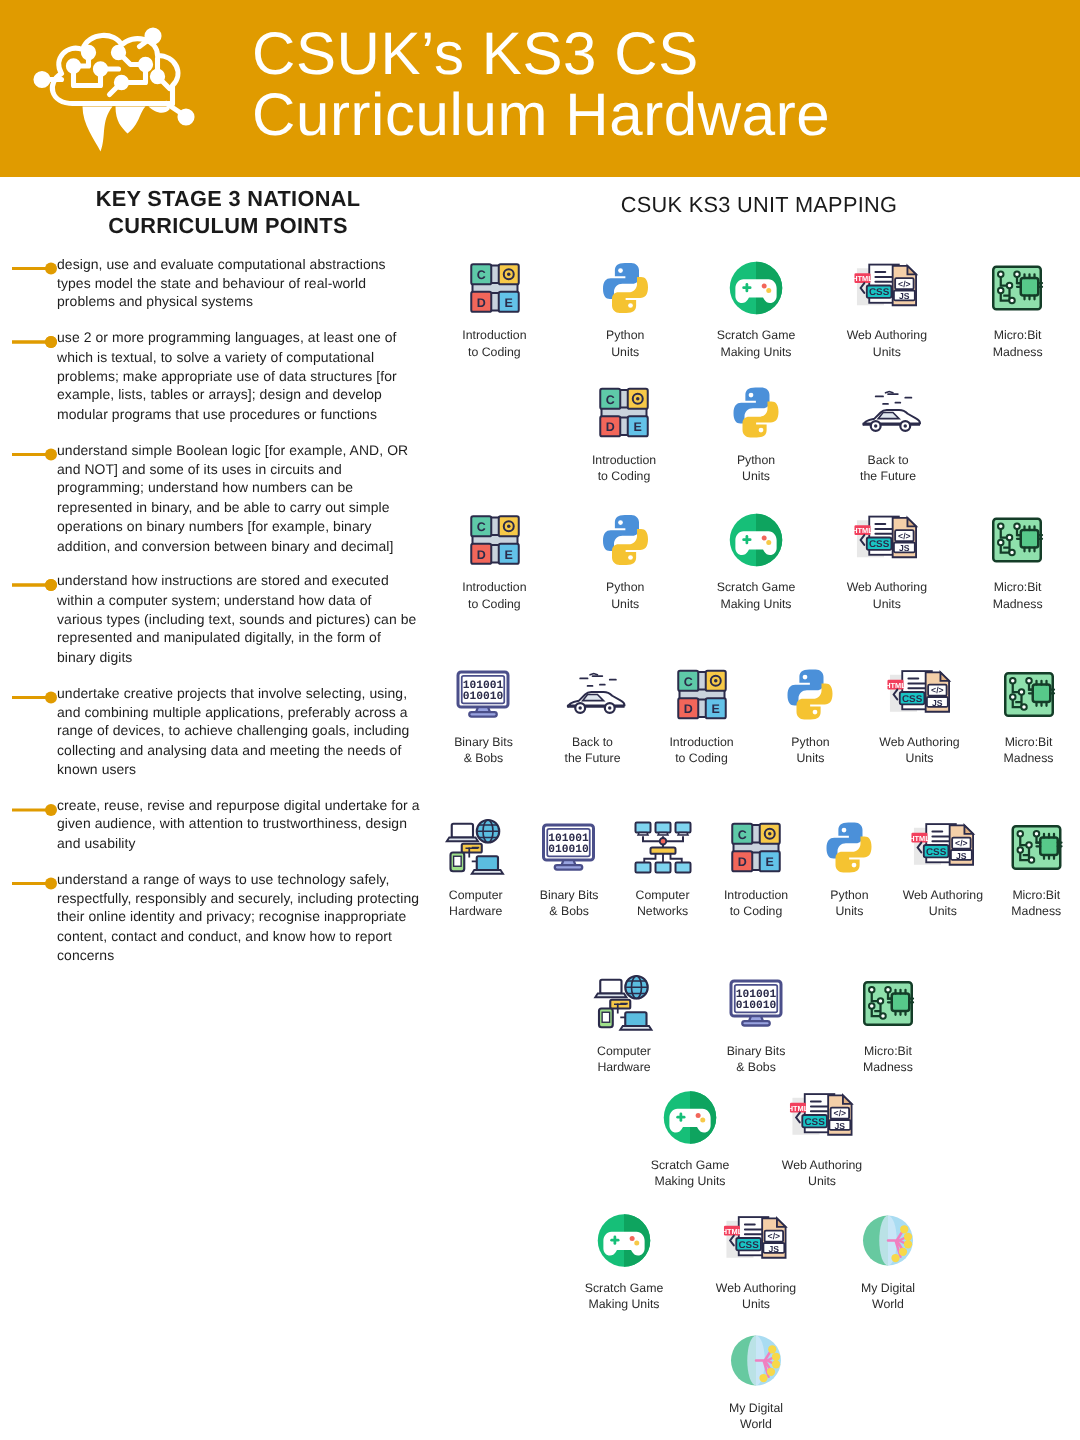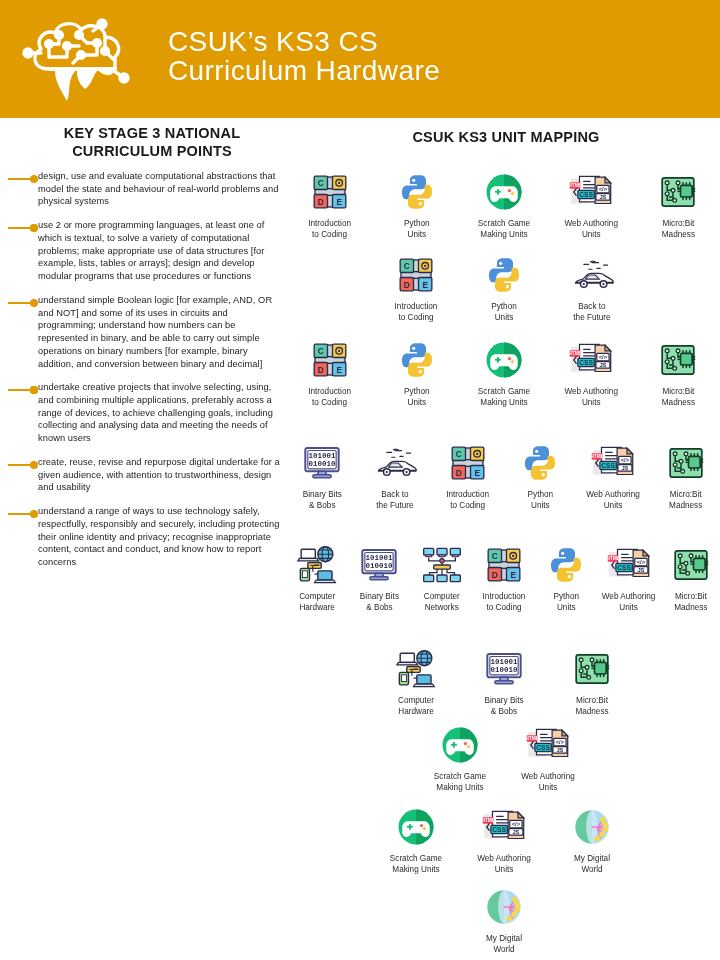"CSUK’s KS3 CS" .header-title { font-size: 28px -> 40px }
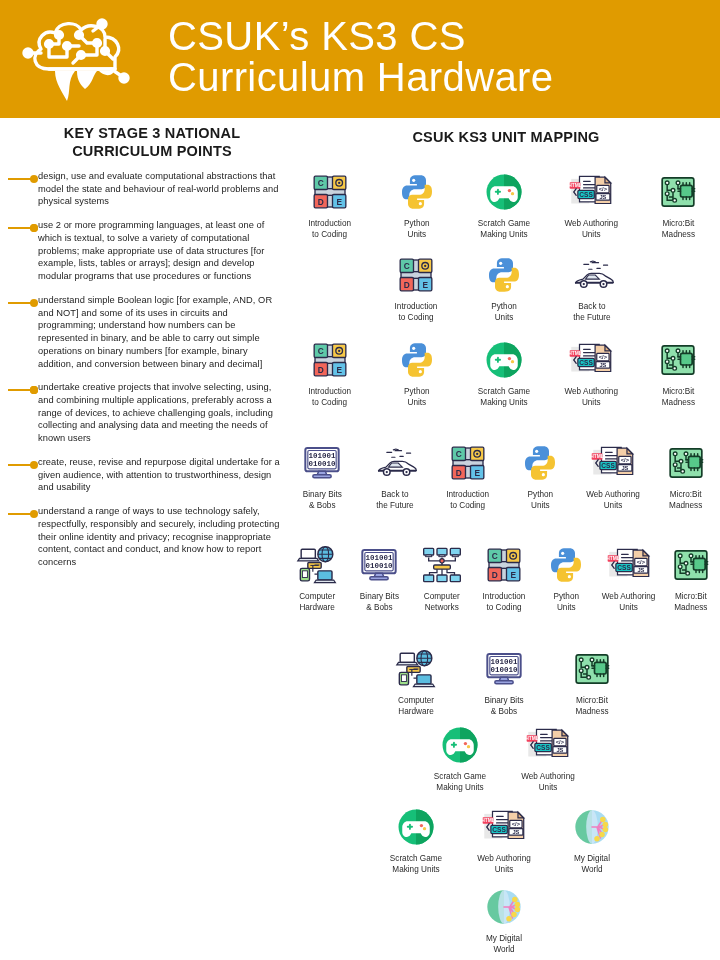"CSUK KS3 UNIT MAPPING" .col-head-right { font-weight: bold -> normal }
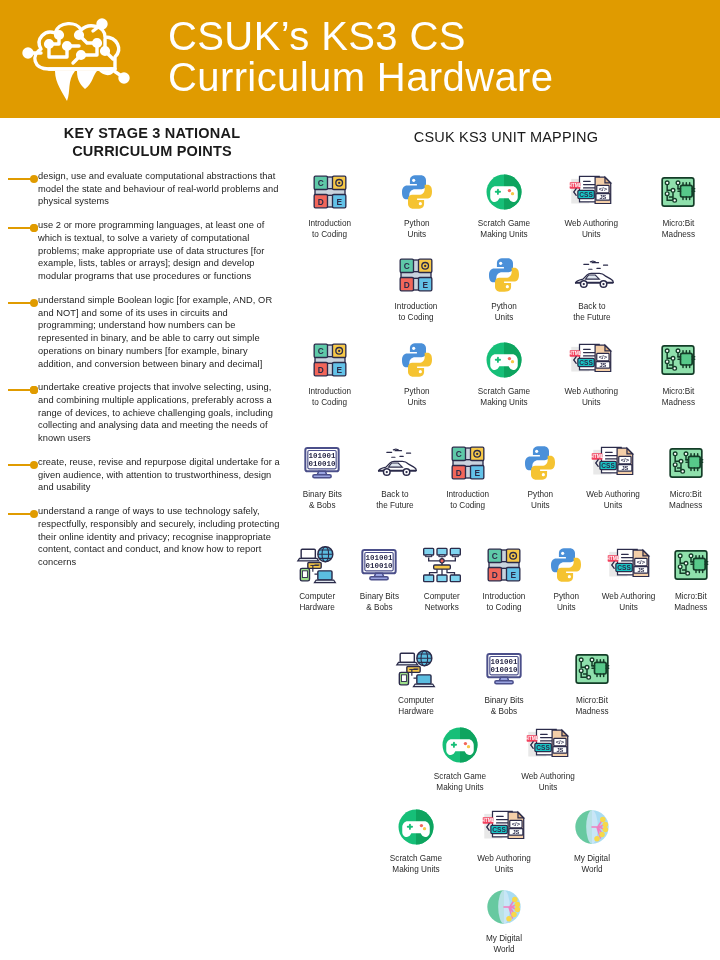"design, use and evaluate computational" div.ptext { text: that -> types }
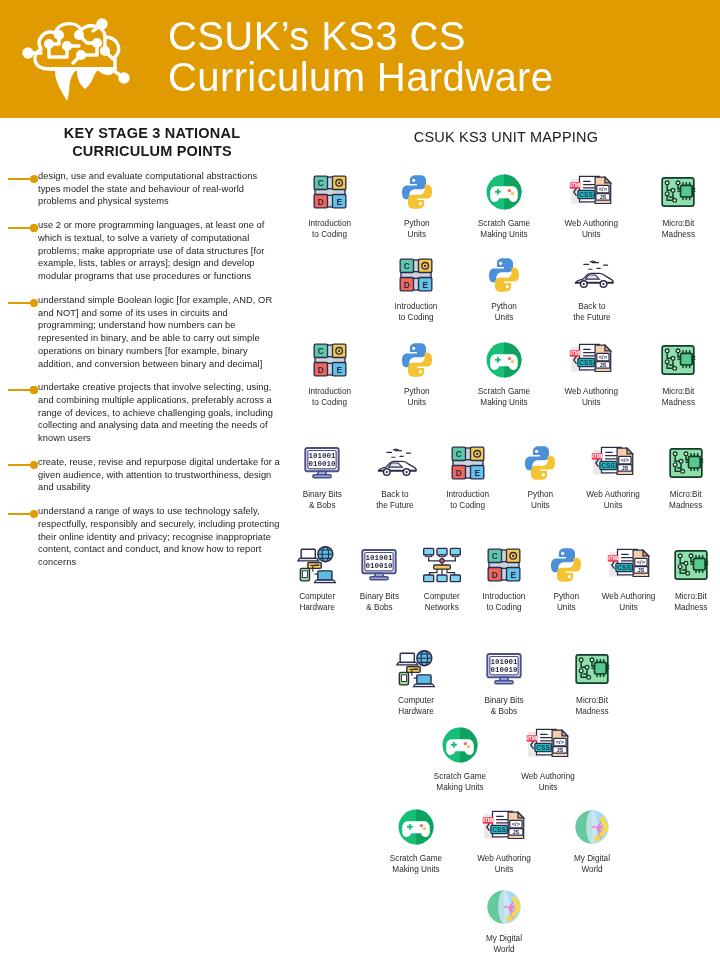"understand how instructions are stored" div.ptext { html: none -> <div>understand how instructions are stored and executed within a computer system; understand how data of various types (including text, sounds and pictures) can be represented and manipulated digitally, in the form of binary digits</div> }
